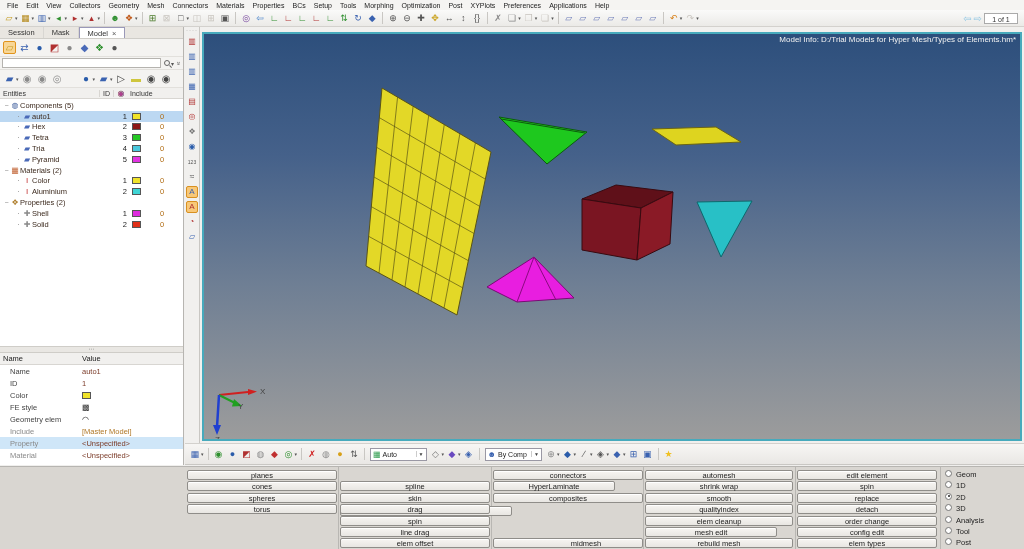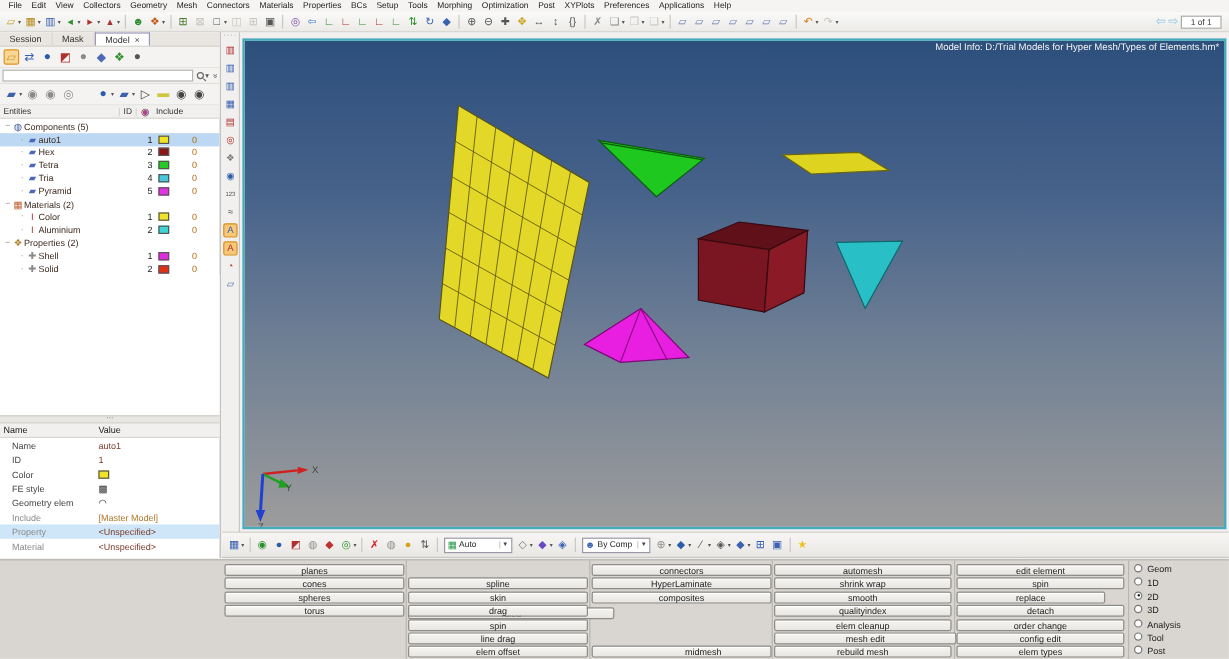"HyperLaminate" div.pbtn { width: 150px -> 122px }
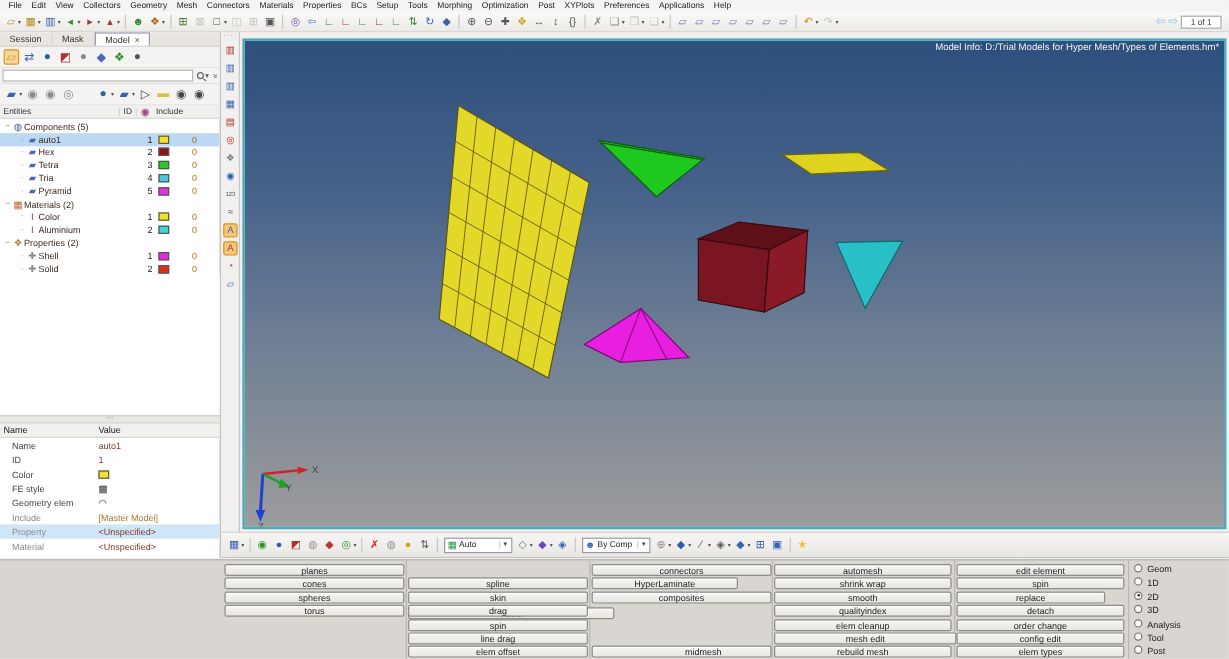"replace" div.pbtn { width: 124px -> 140px }
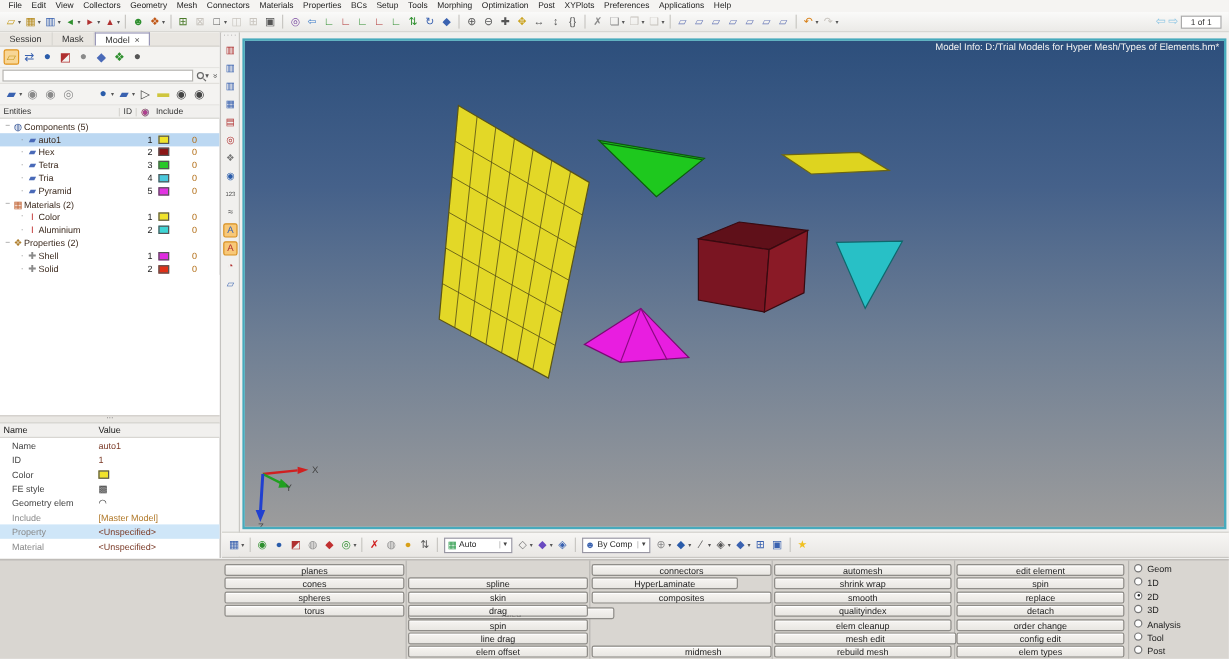"mesh edit" div.pbtn { width: 152px -> 132px }
